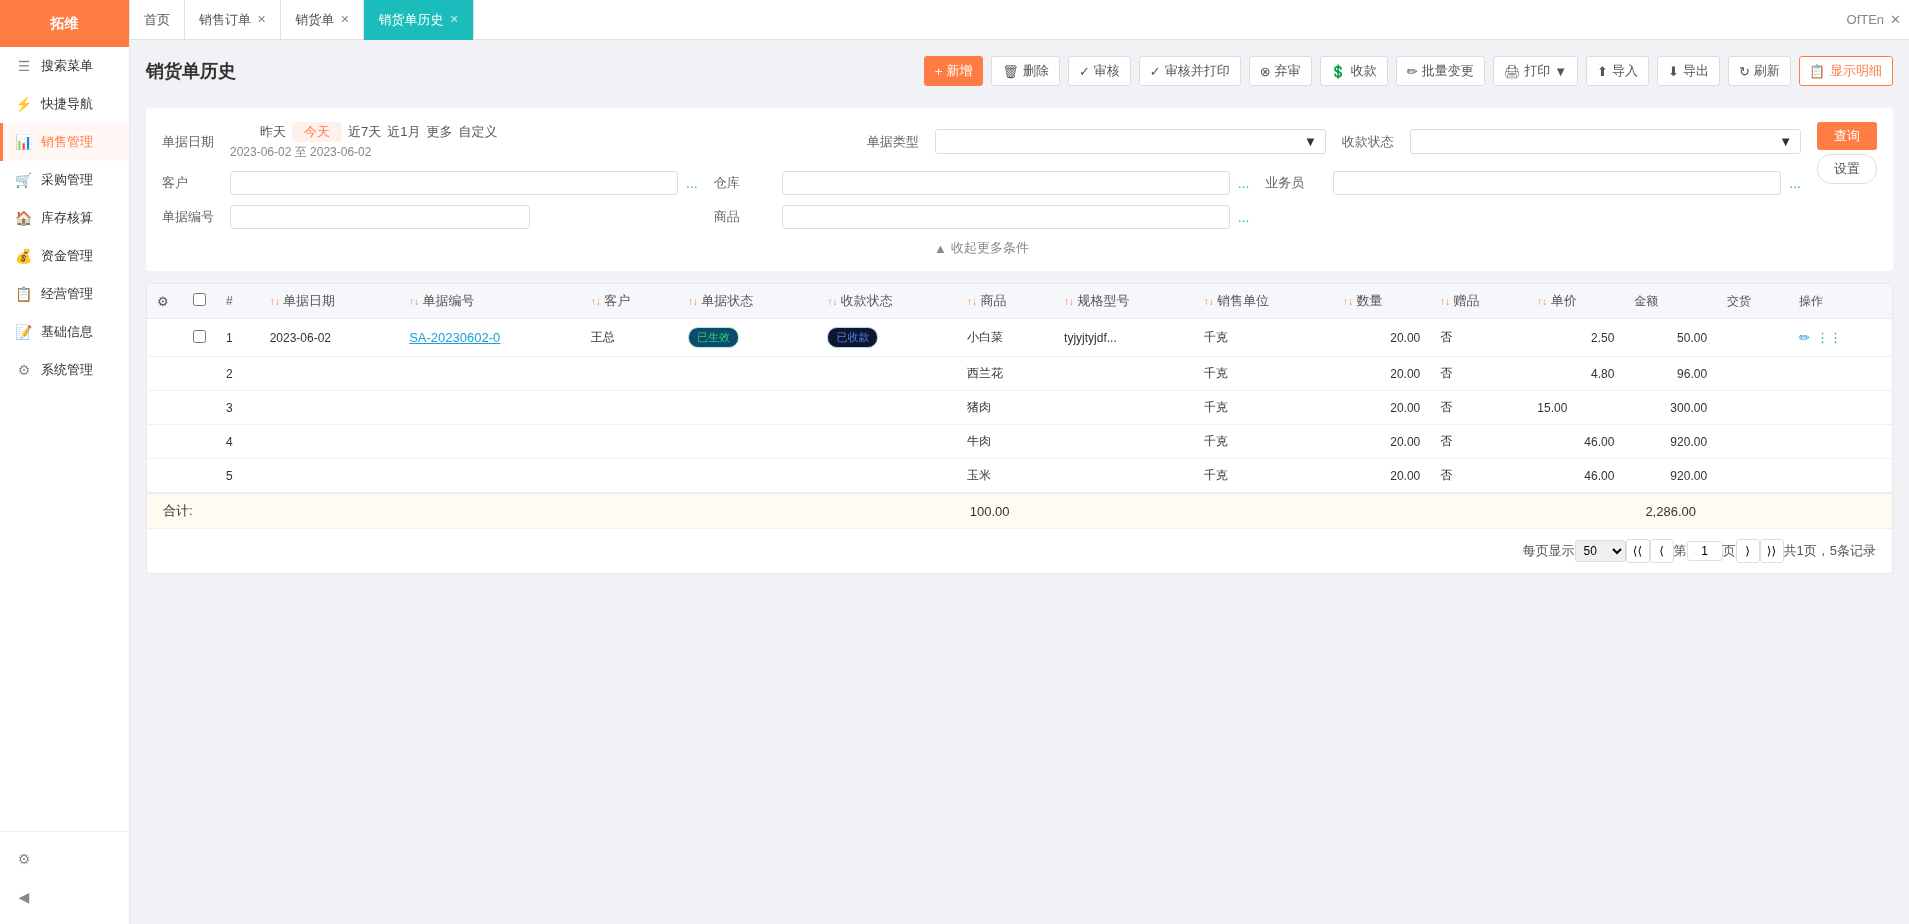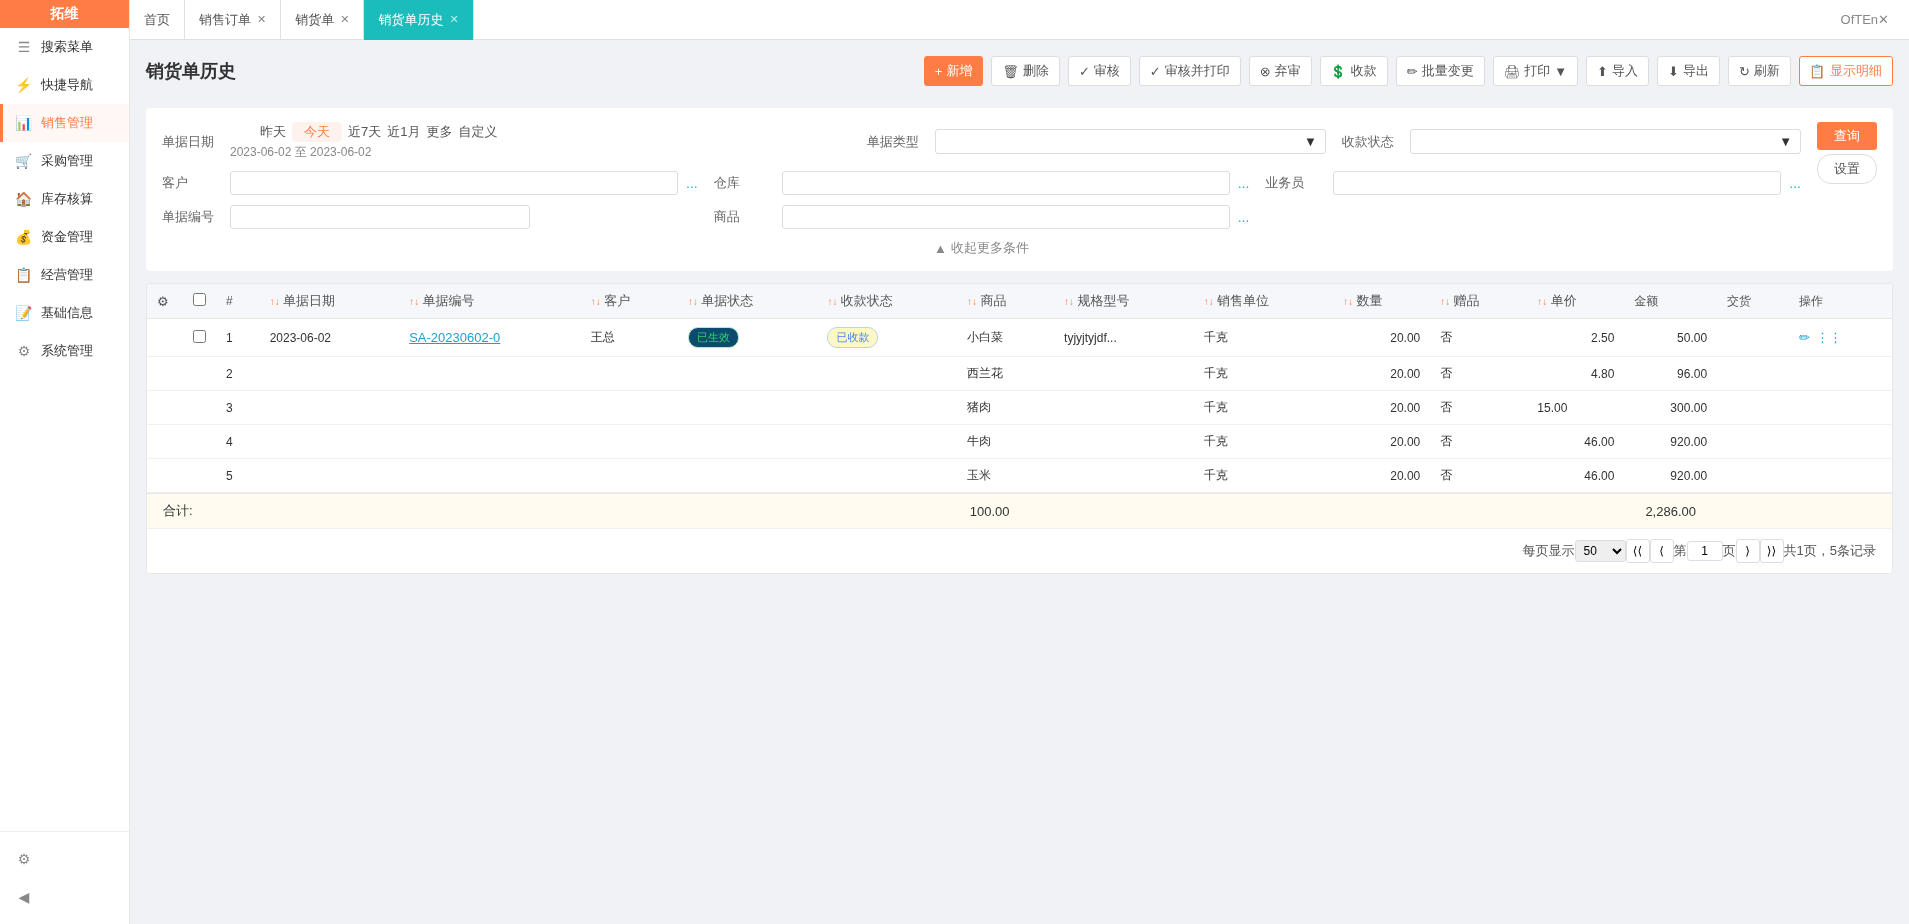"拓维" .sidebar-logo { height: 28px -> 47px }
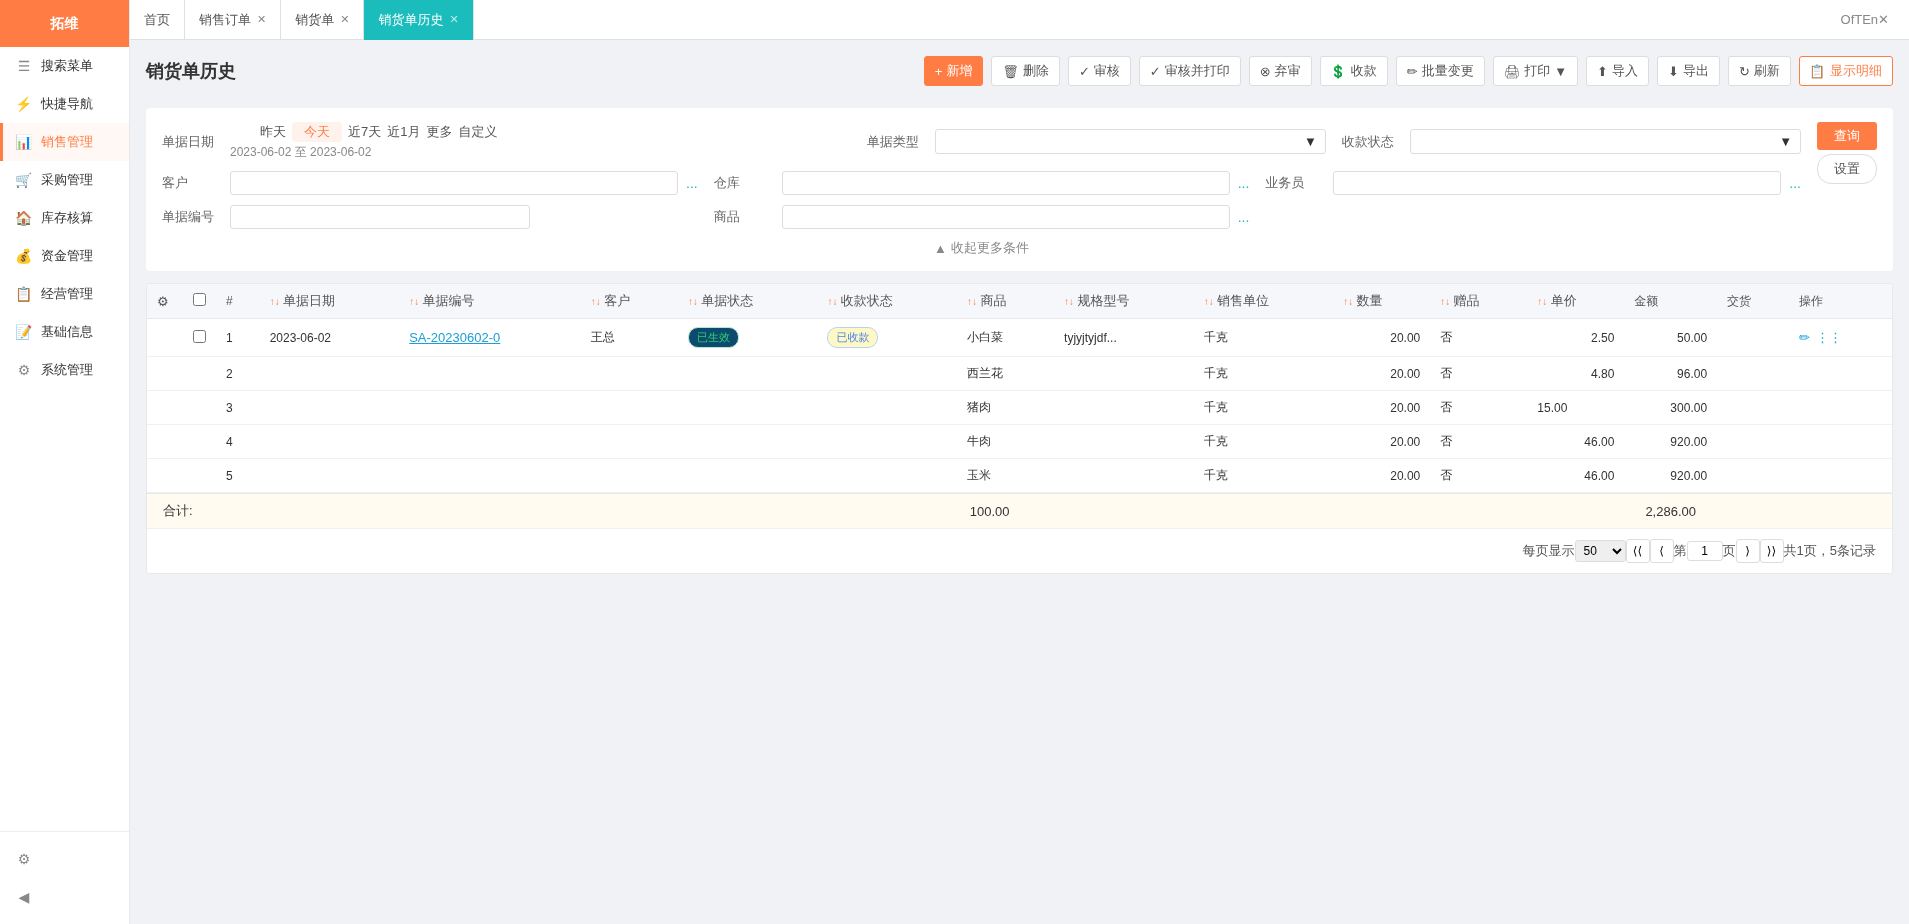"OfTEn" .topbar-right { gap: 0 -> 6px; padding-right: 20px -> 8px }
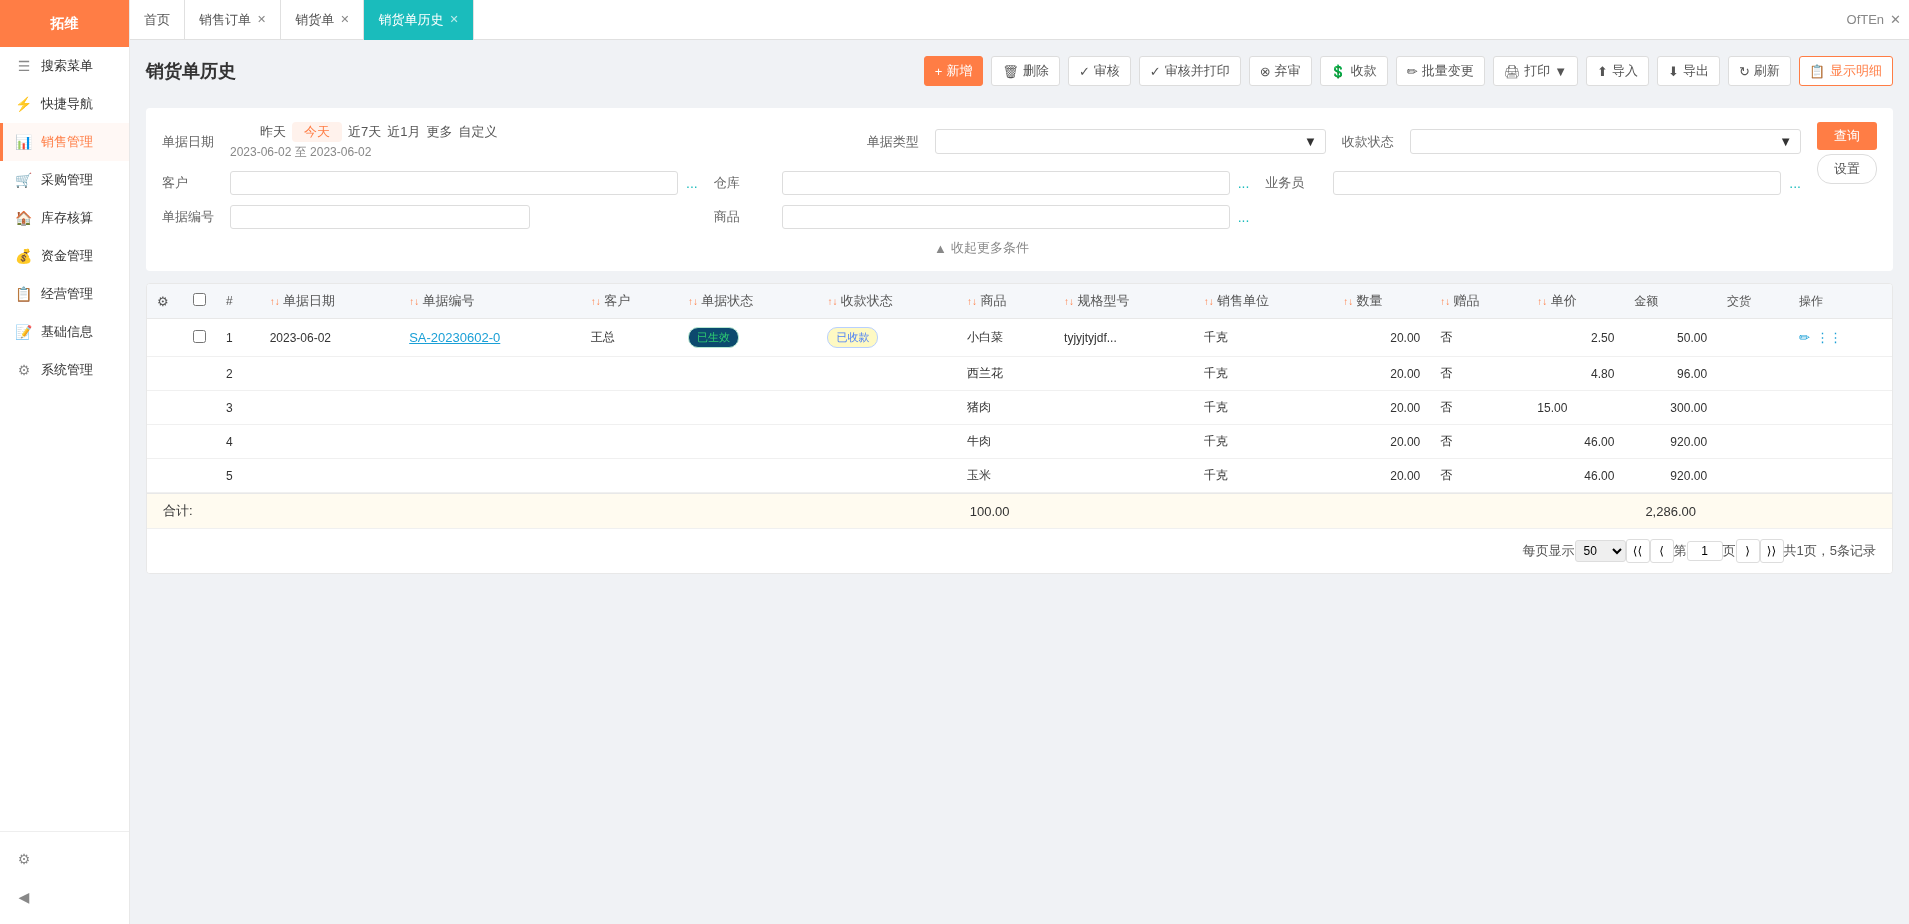"已收款" .status-paid { background: #fef9c3 -> #0f172a }
